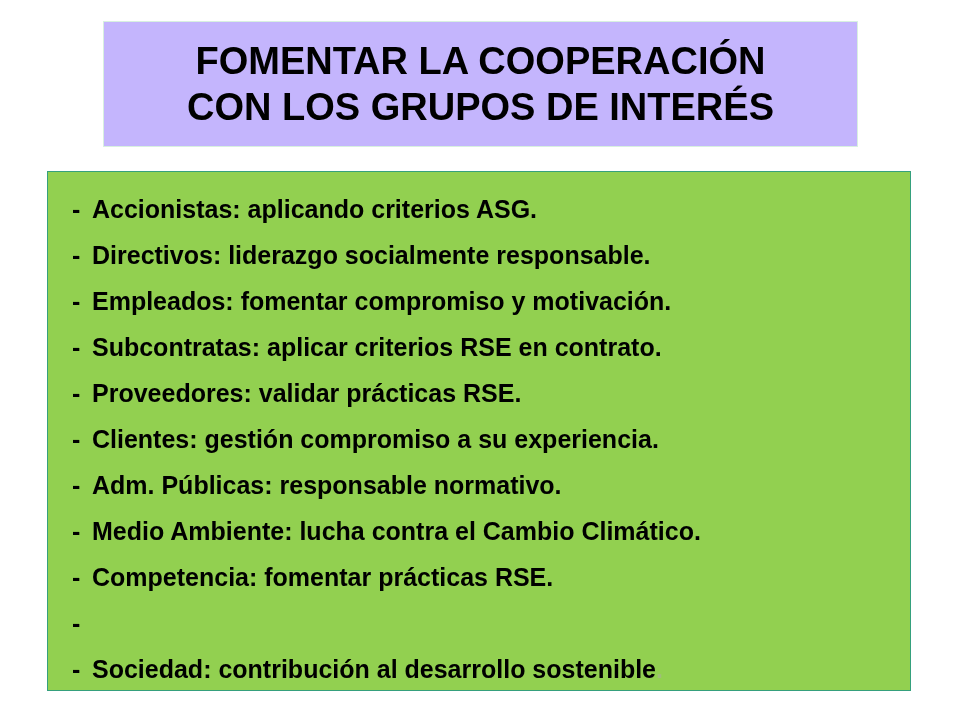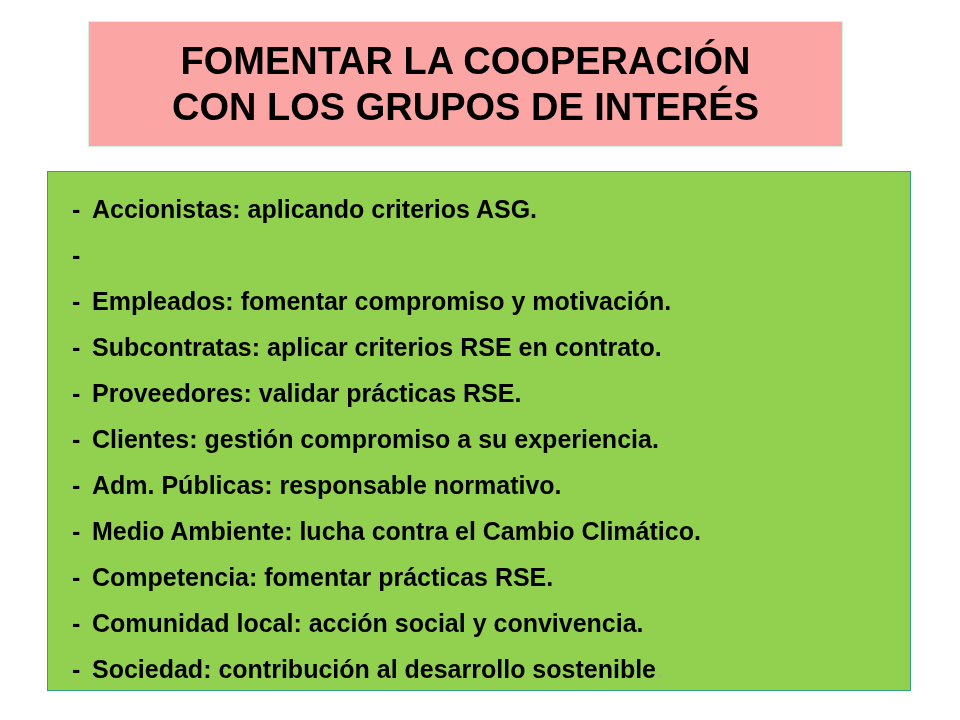"FOMENTAR LA COOPERACIÓN" .title-banner { background: #fca5a5 -> #c4b5fd; left: 88px -> 103px }
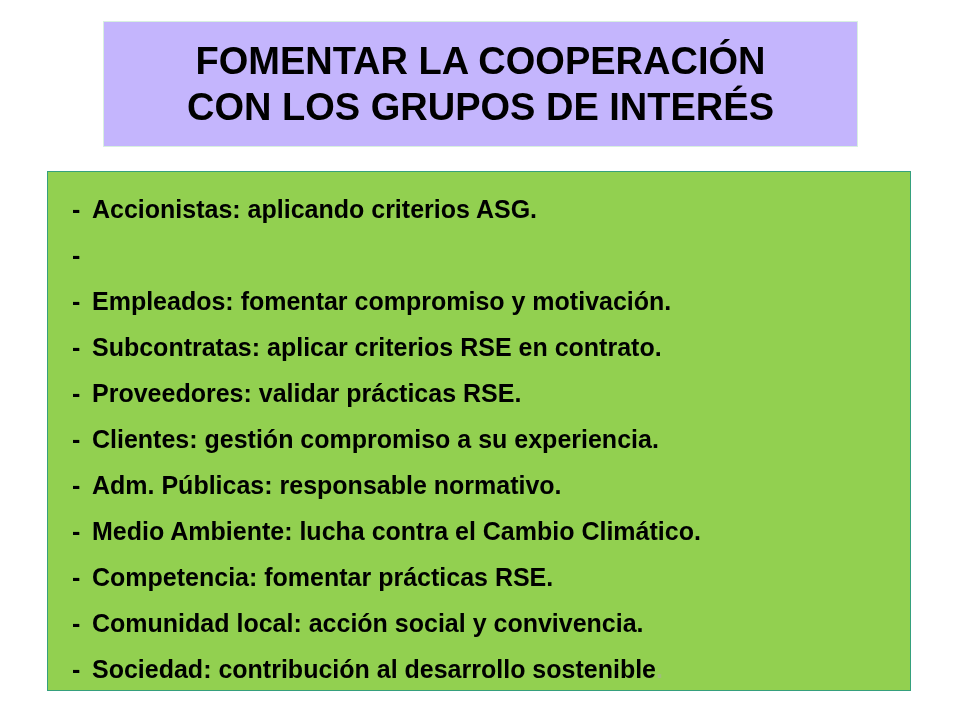"Directivos: liderazgo socialmente" span.item-text { html: none -> <span>Directivos: liderazgo socialmente responsable.</span> }
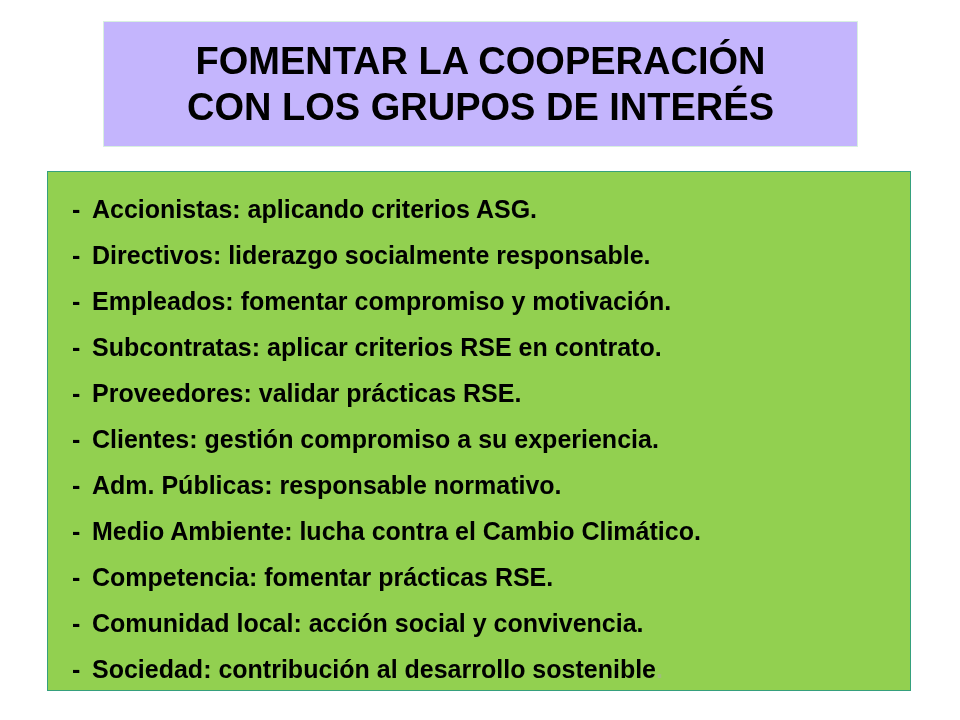"Comunidad local: acción social y" span.item-text { html: <span>Comunidad local: acción social y convivencia.</span> -> none }
